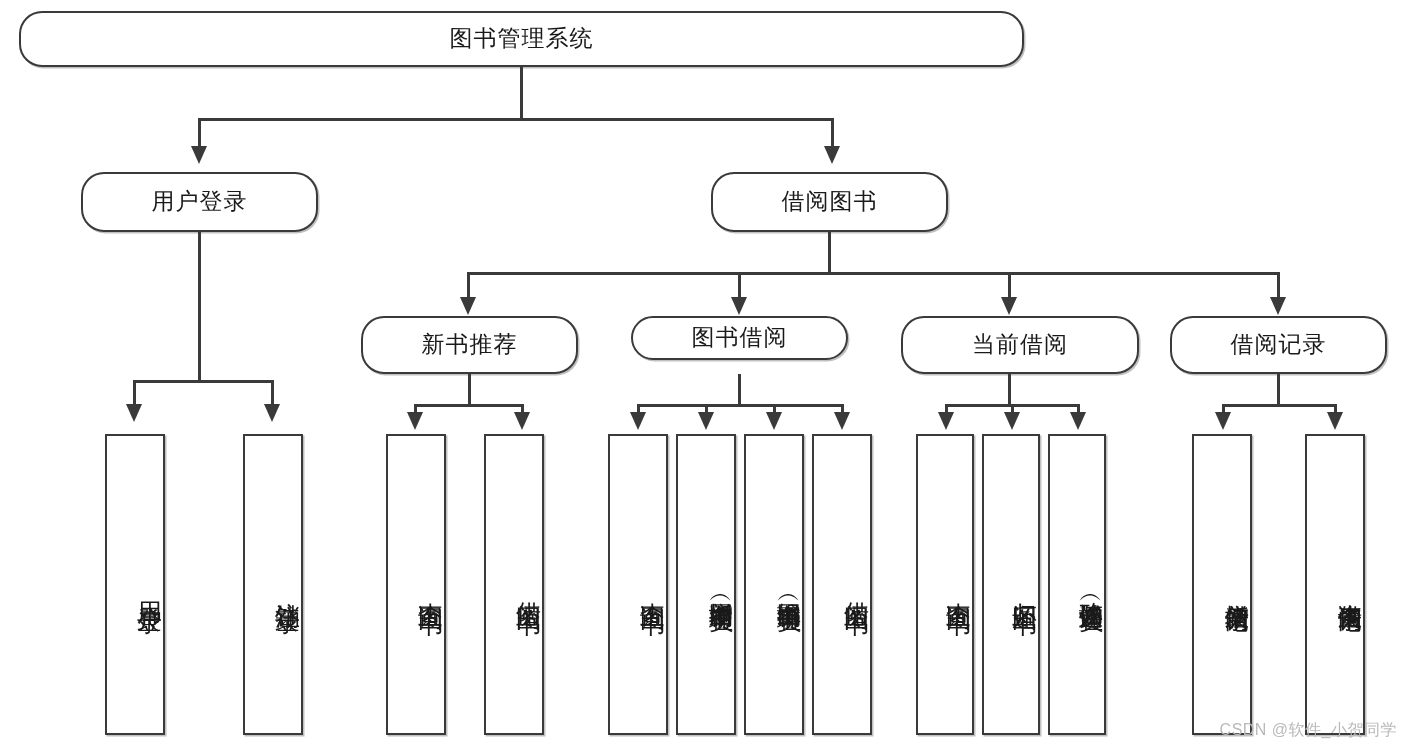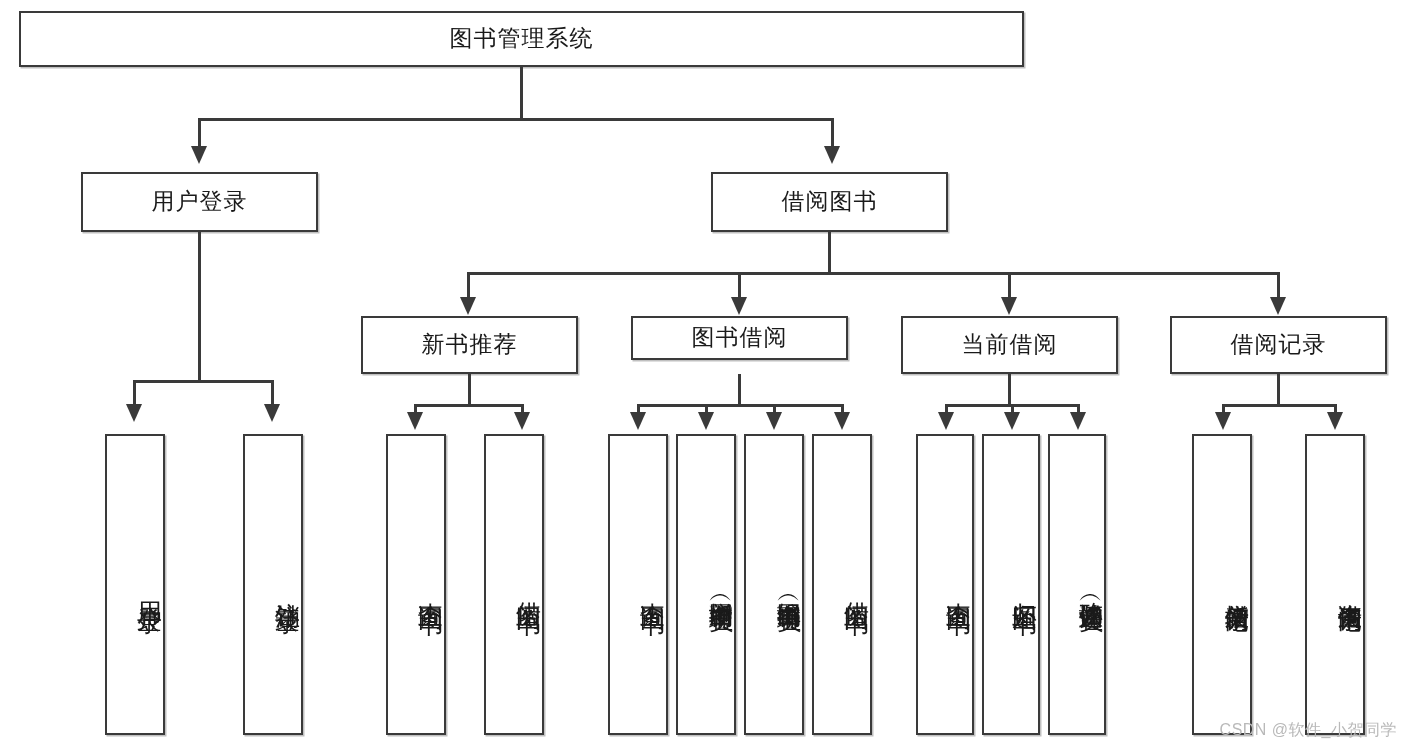"图书管理系统" .node.horiz { border-radius: none -> 23px }
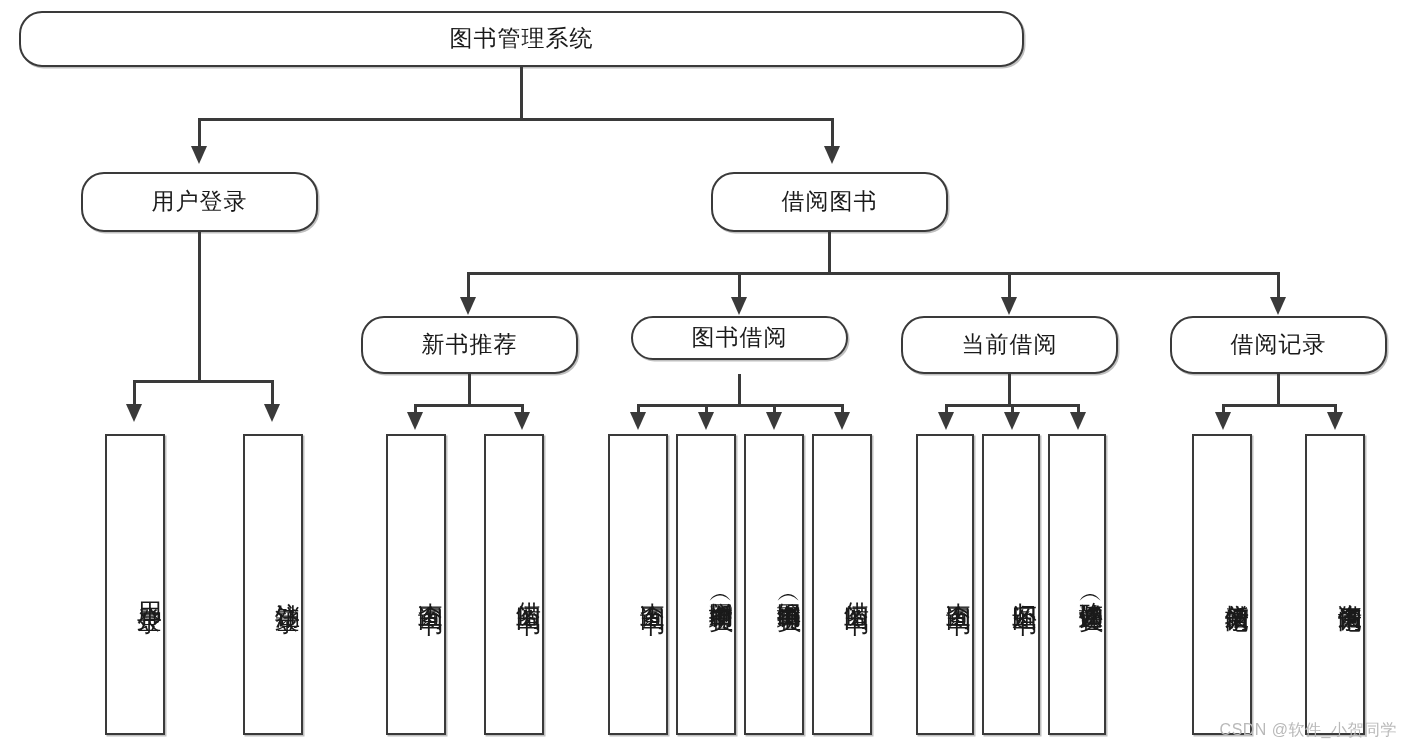"当前借阅" div.node { width: 217px -> 238px }
